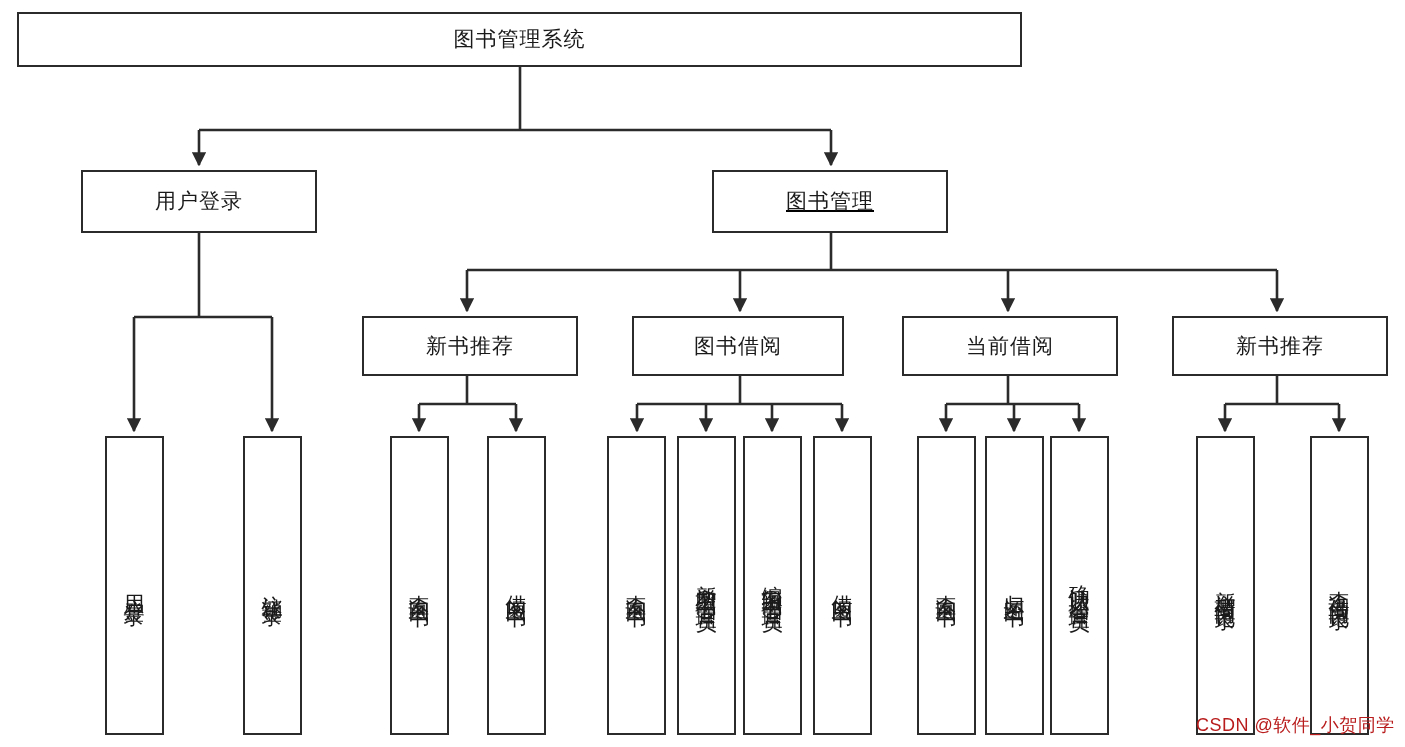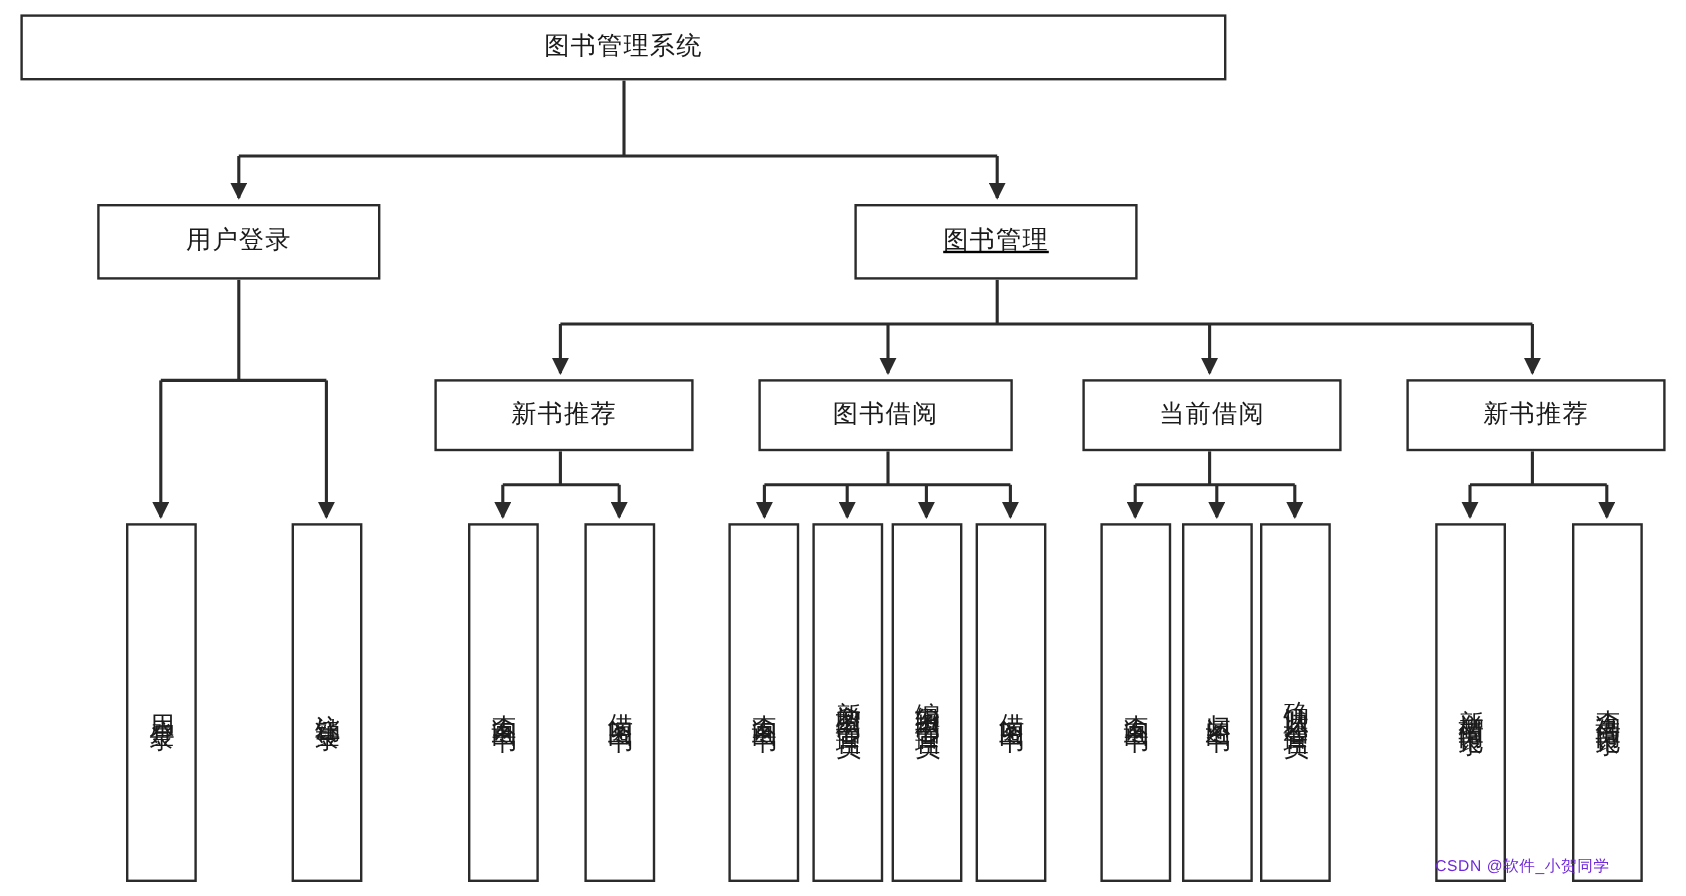"CSDN @软件_小贺同学" .watermark { color: #6d28d9 -> #b91c1c; font-size: 13px -> 18px }
